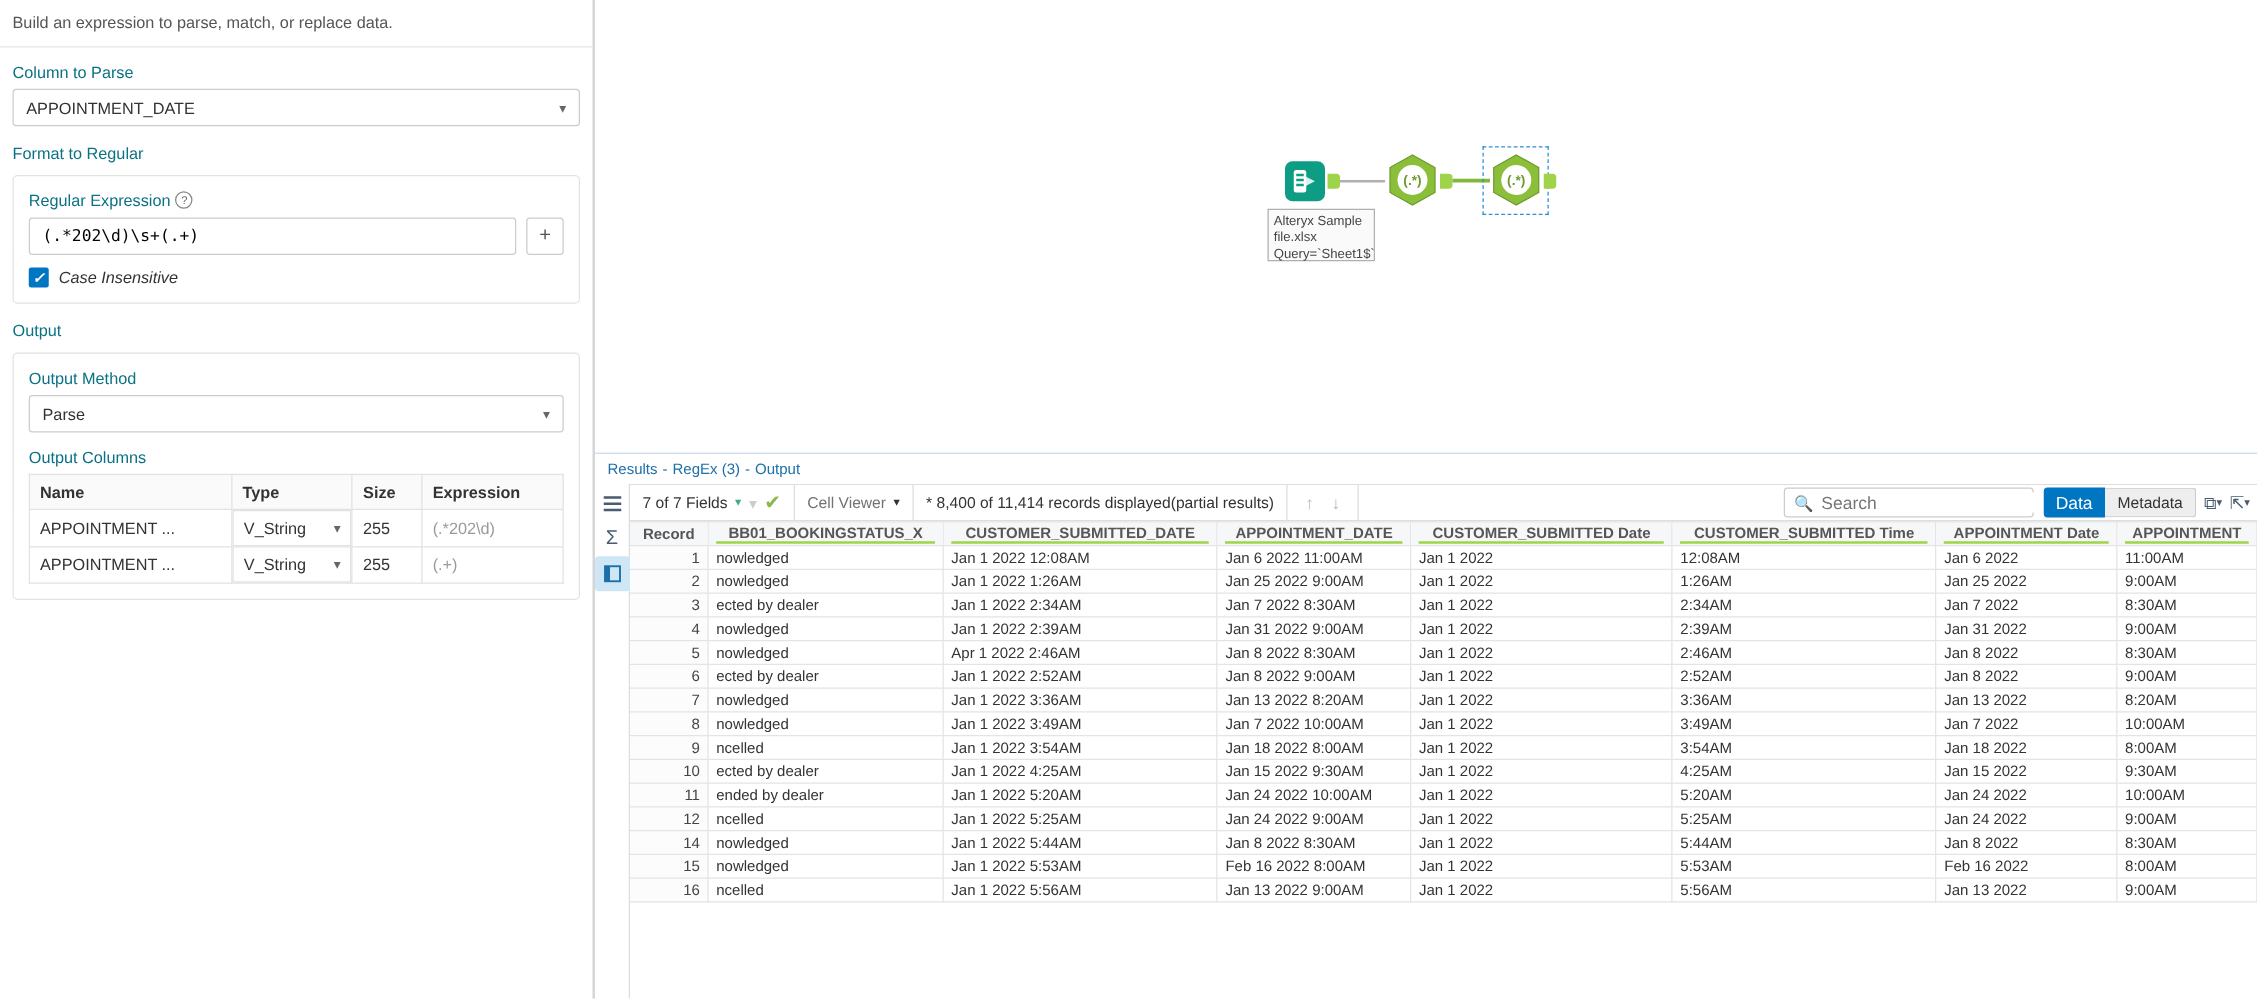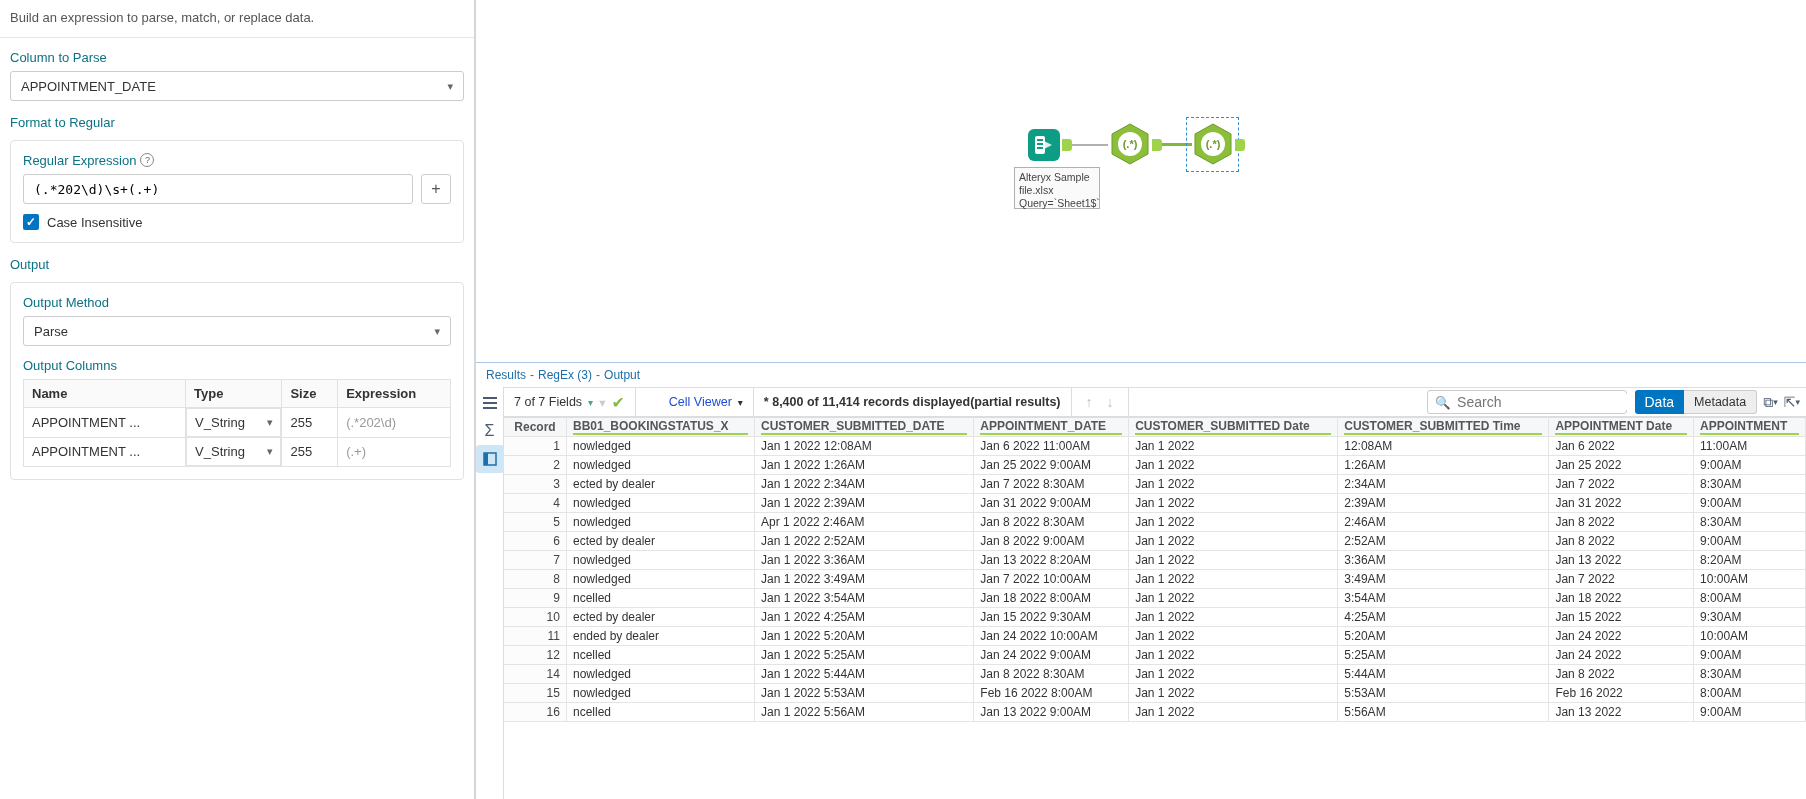"Case Insensitive" .check-row { align-items: center -> flex-start; font-style: none -> italic }
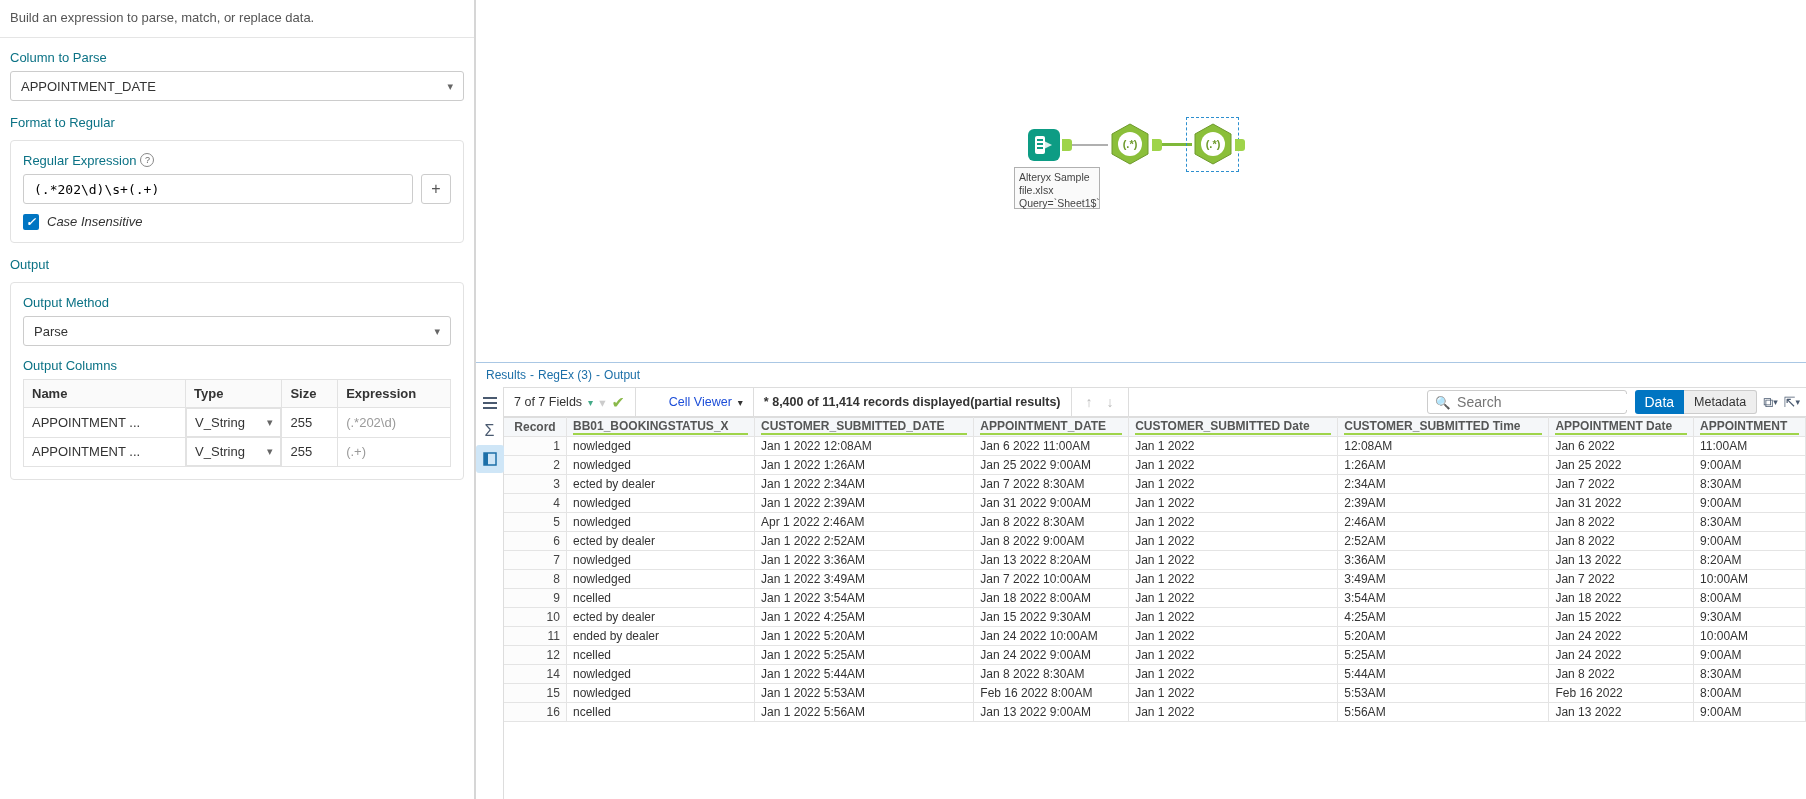"Cell Viewer" .cv { color: #1d4ed8 -> #737373; margin-left: 23px -> none }
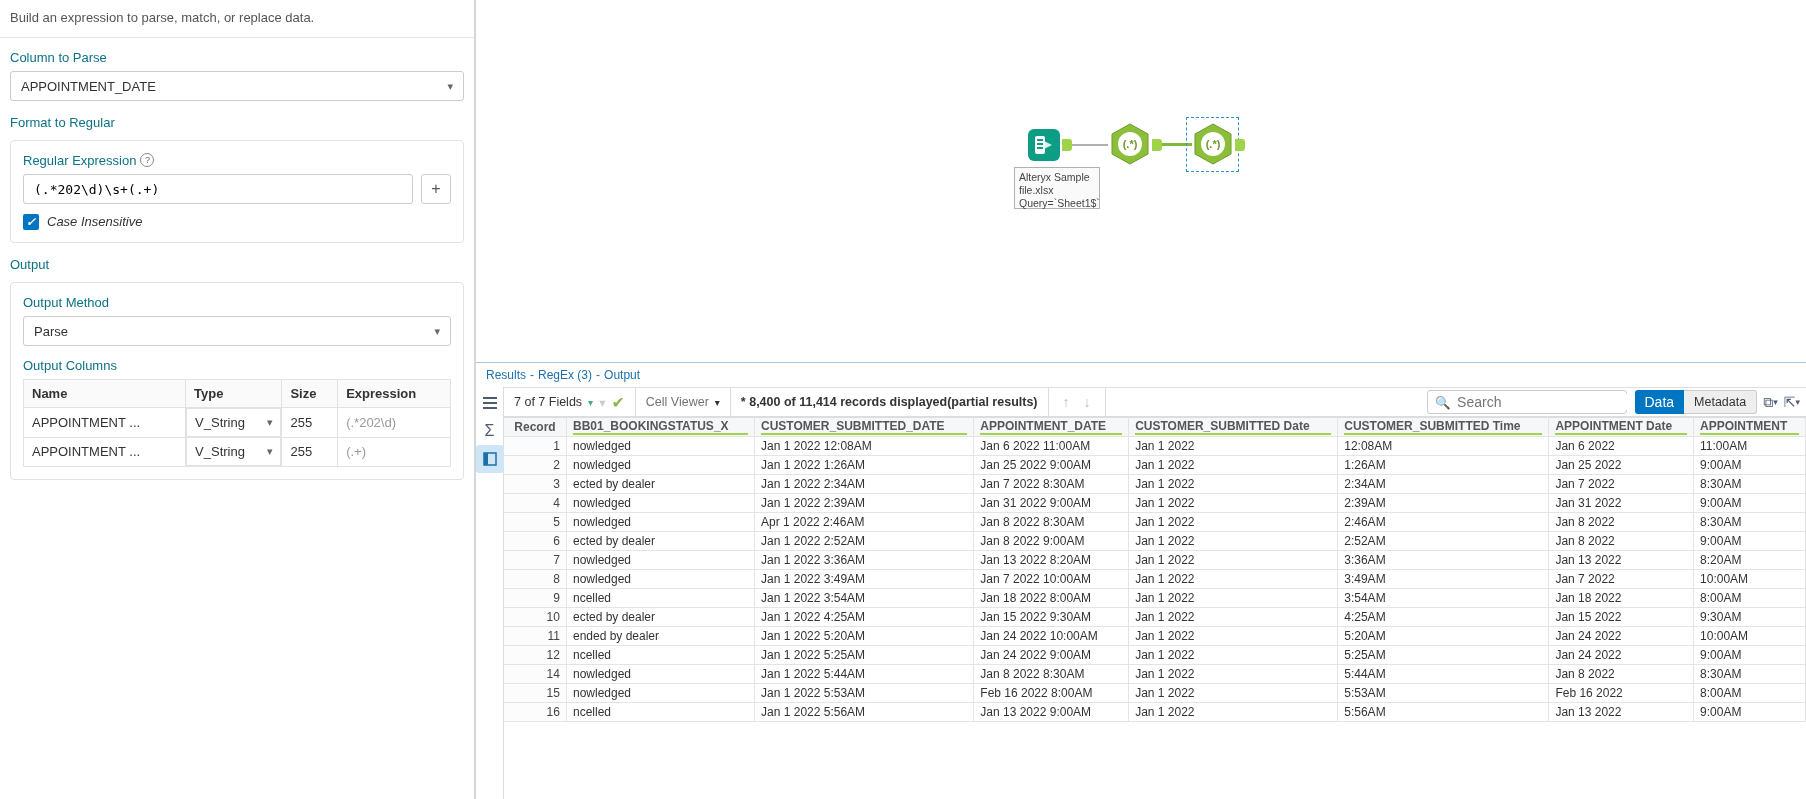"* 8,400 of 11,414 records" .rowcount b { font-weight: 700 -> 400 }
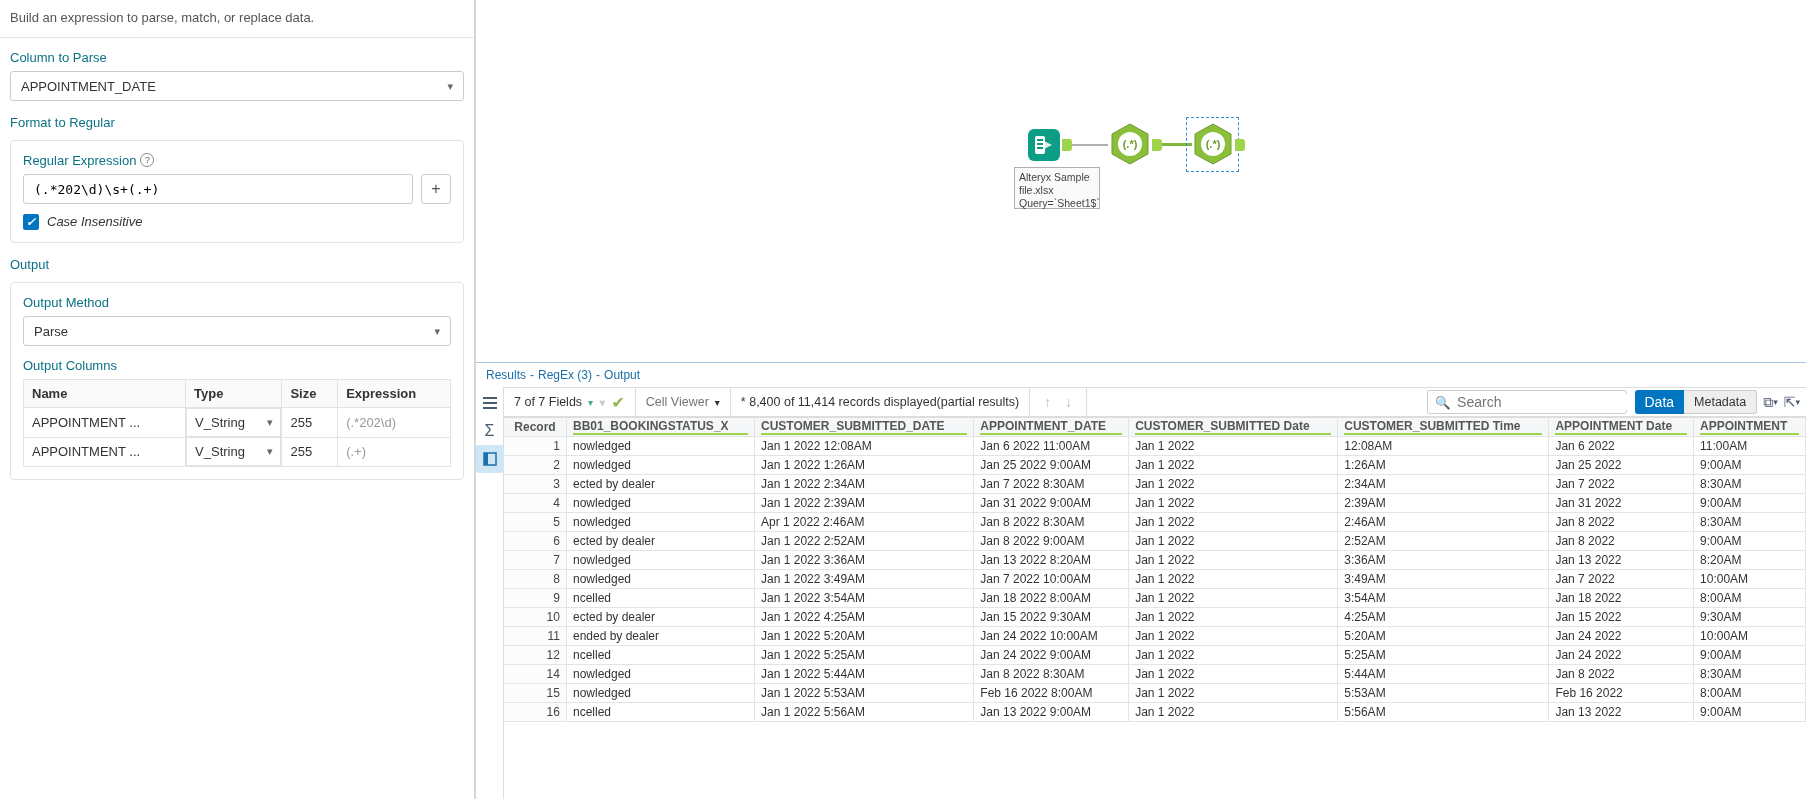"BB01_BOOKINGSTATUS_X" .grid th { text-align: left -> center }
